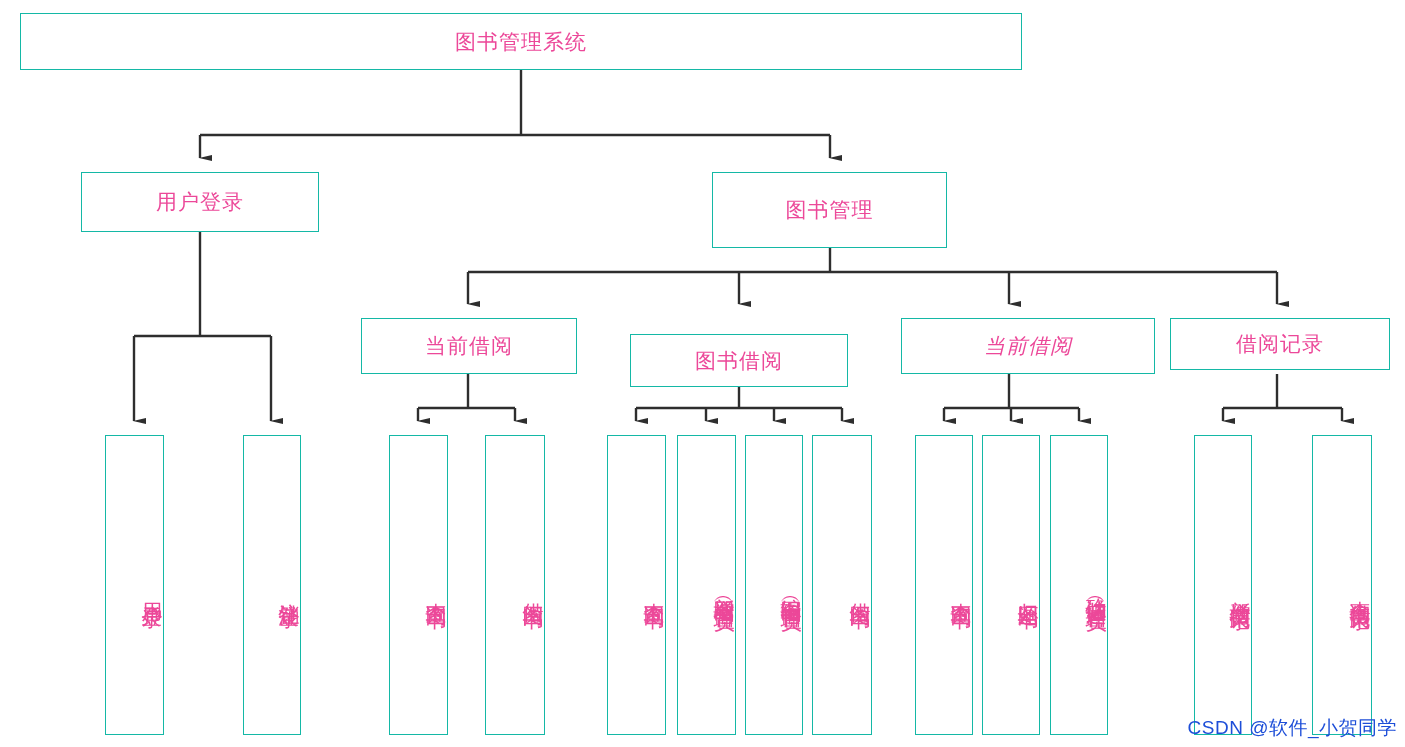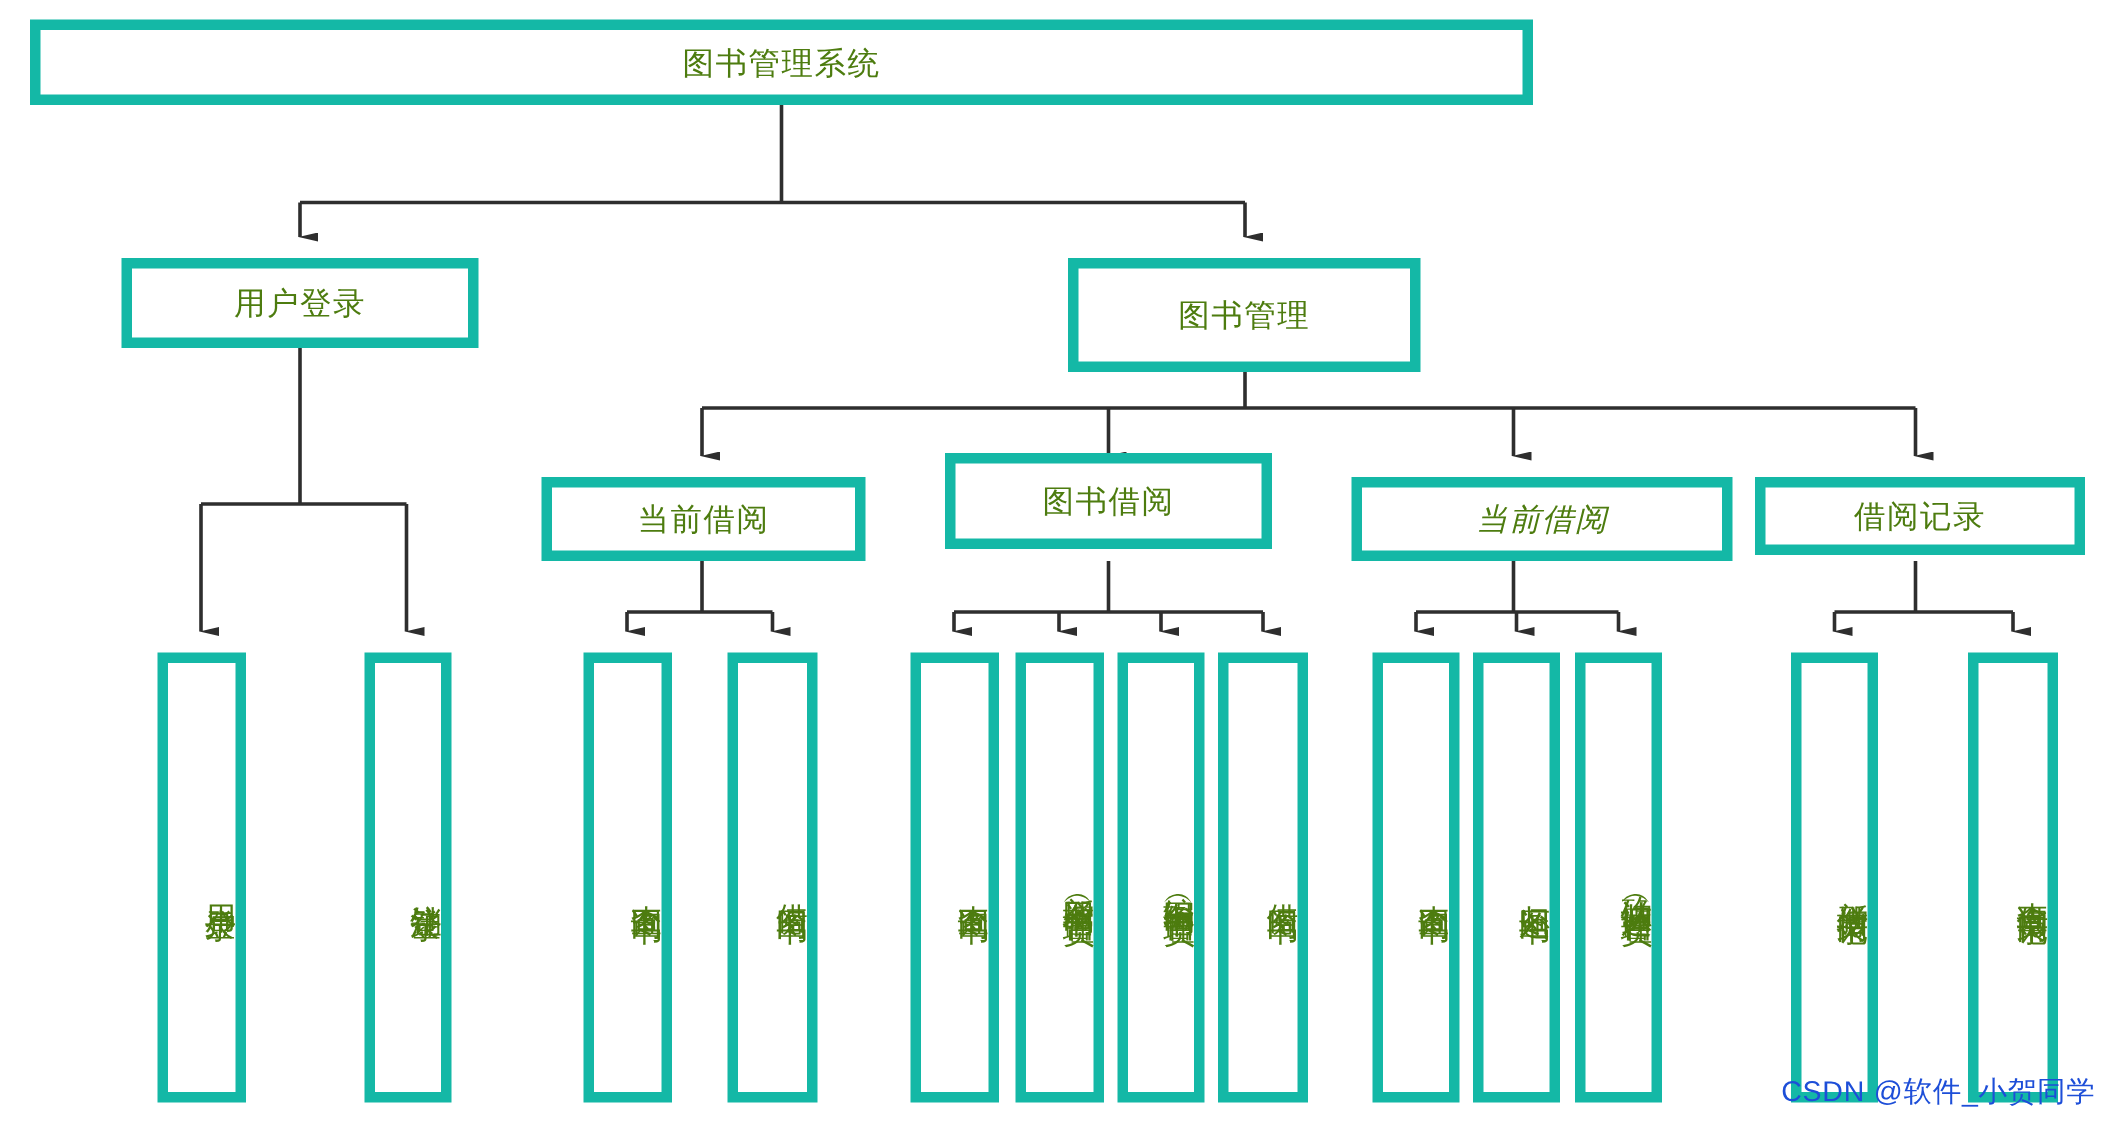"图书管理系统" .node { border: 7px solid #14b8a6 -> 1px solid #14b8a6; color: #4d7c0f -> #ec4899 }
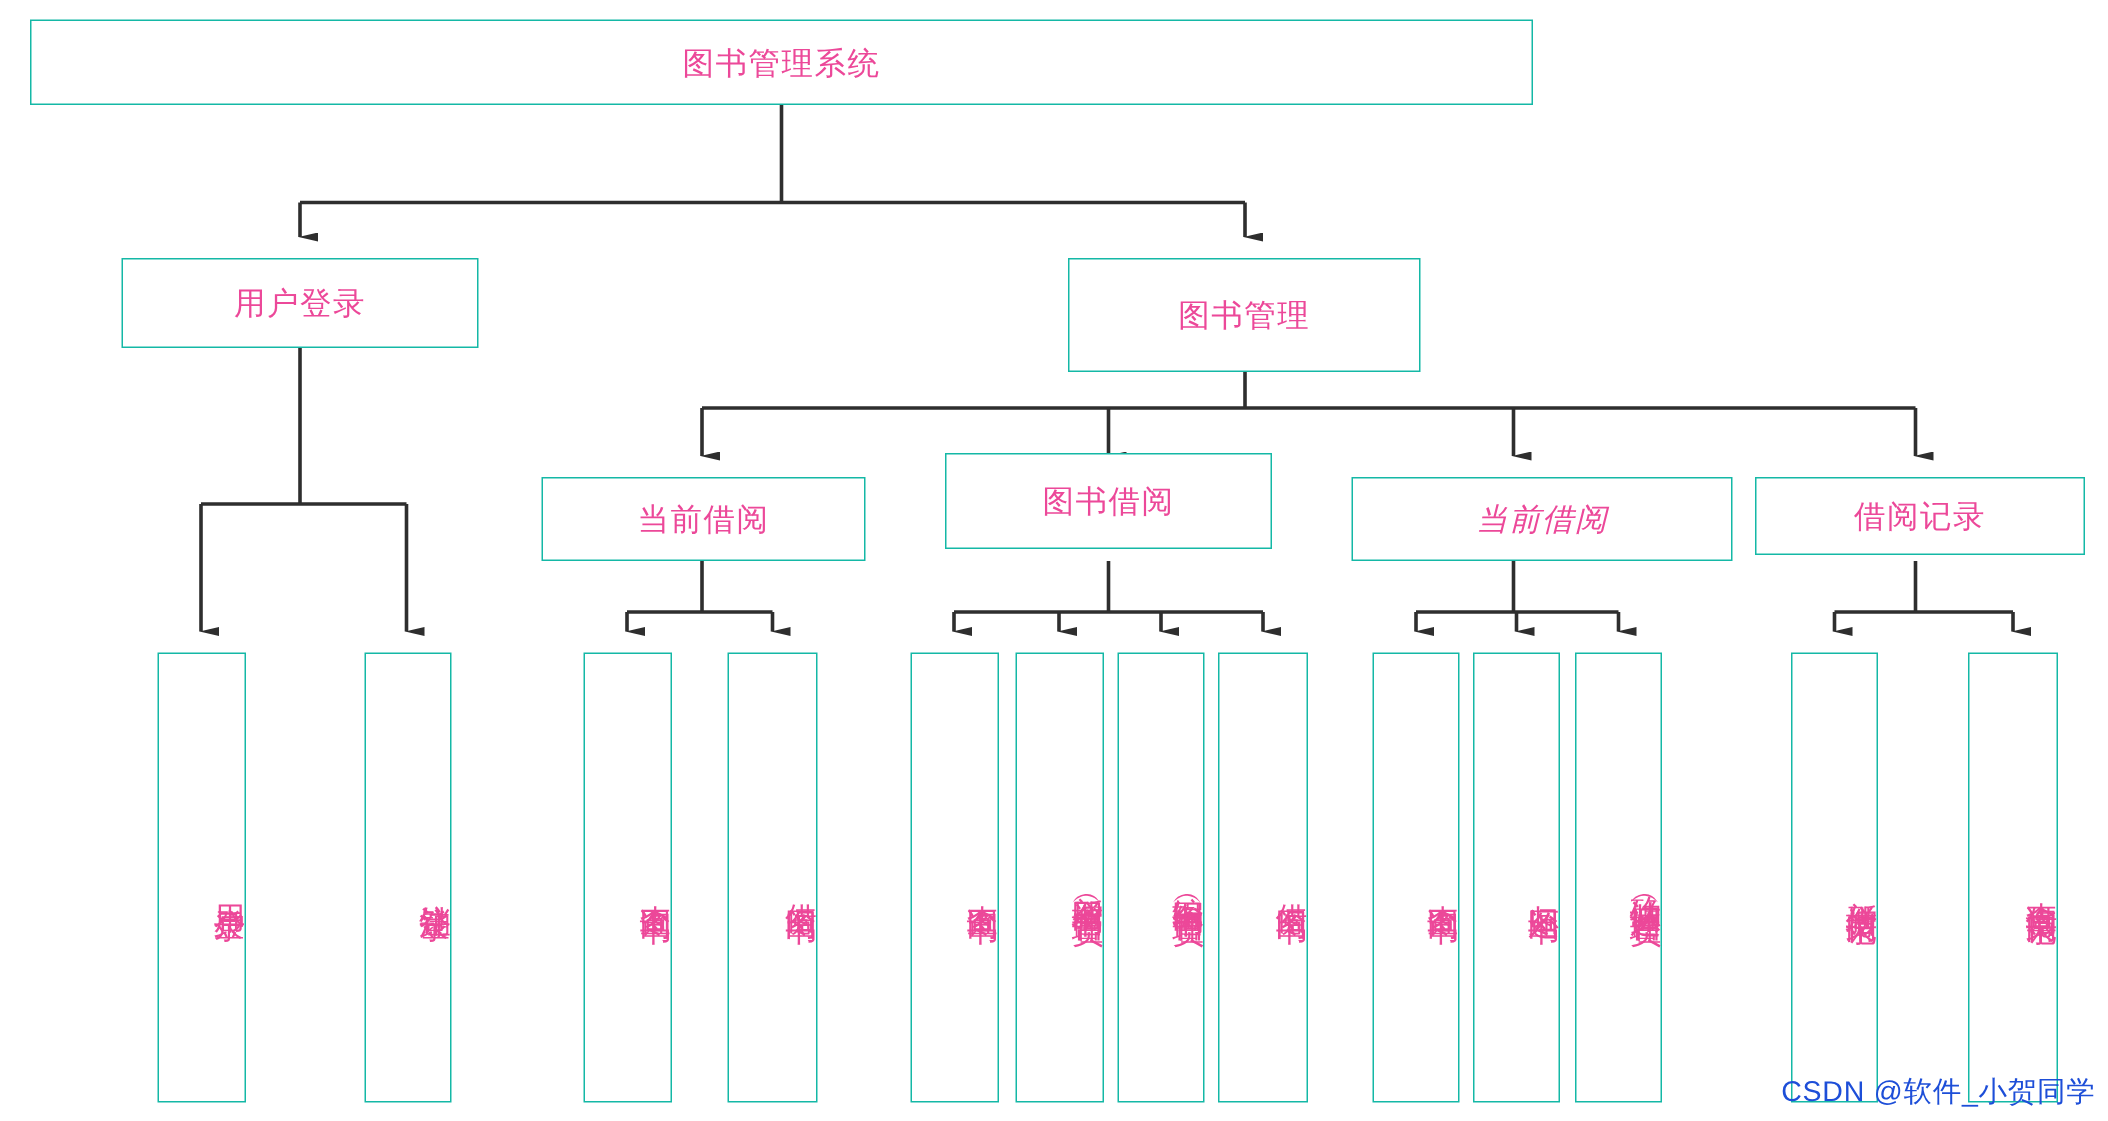"图书借阅" div.node { height: 64px -> 53px; top: 302px -> 334px }
